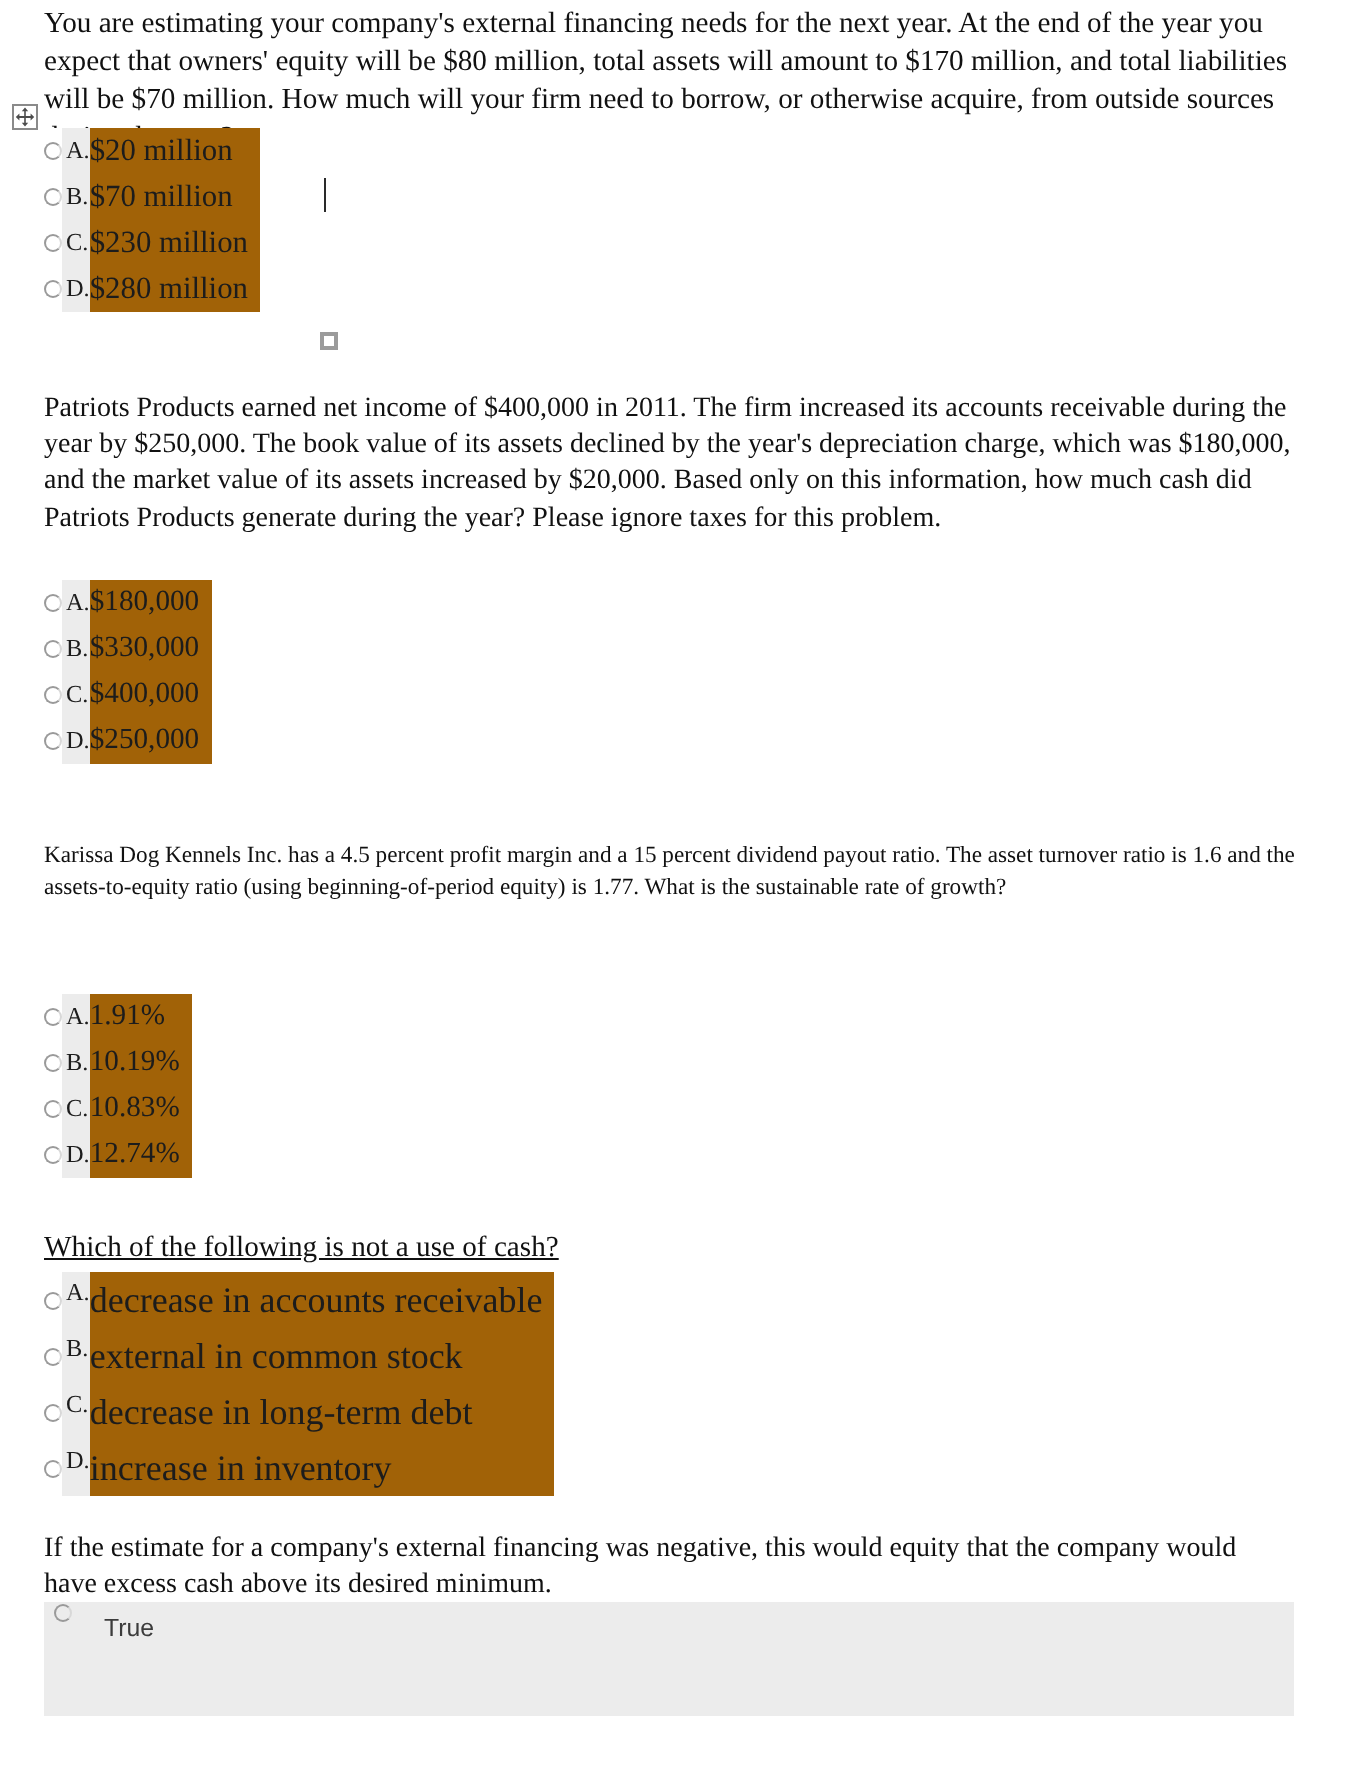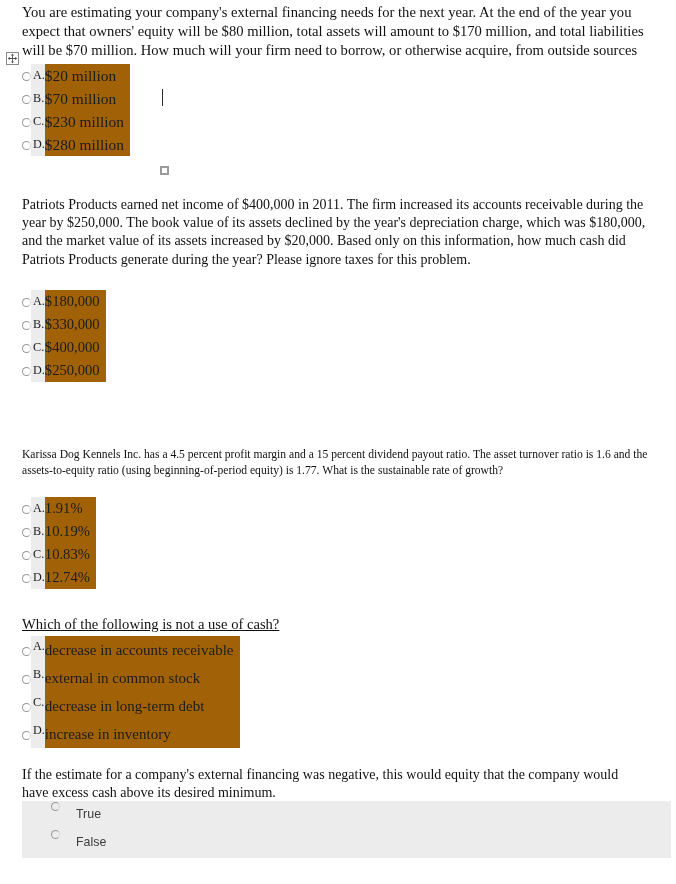"Karissa Dog Kennels Inc. has" #q3-stem { margin-top: 27px -> none }
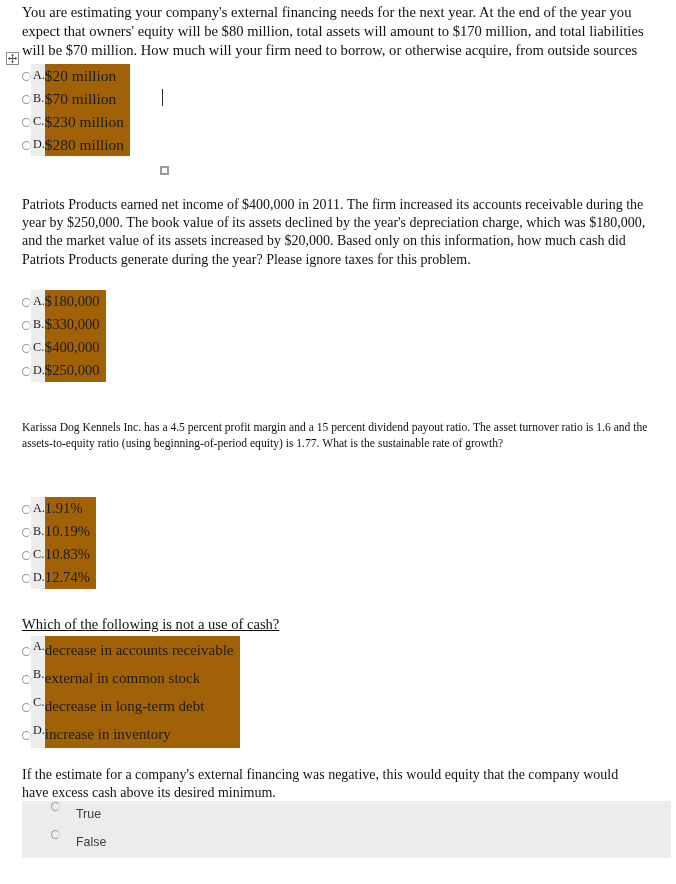"decrease in accounts receivable" #q4-table .cell-text { font-size: 15px -> 18px }
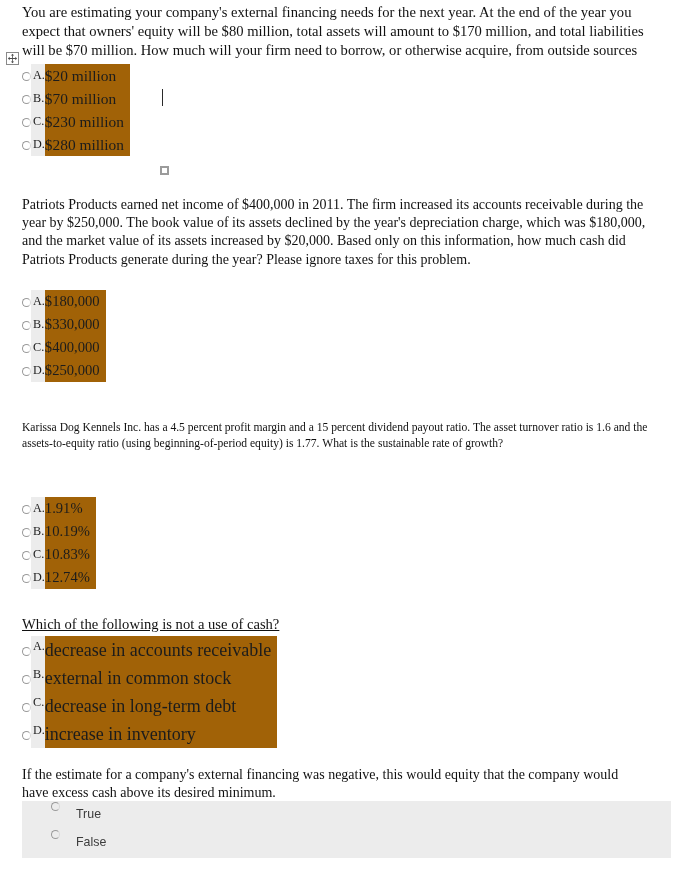"True" #q5-box { padding-left: 24px -> none }
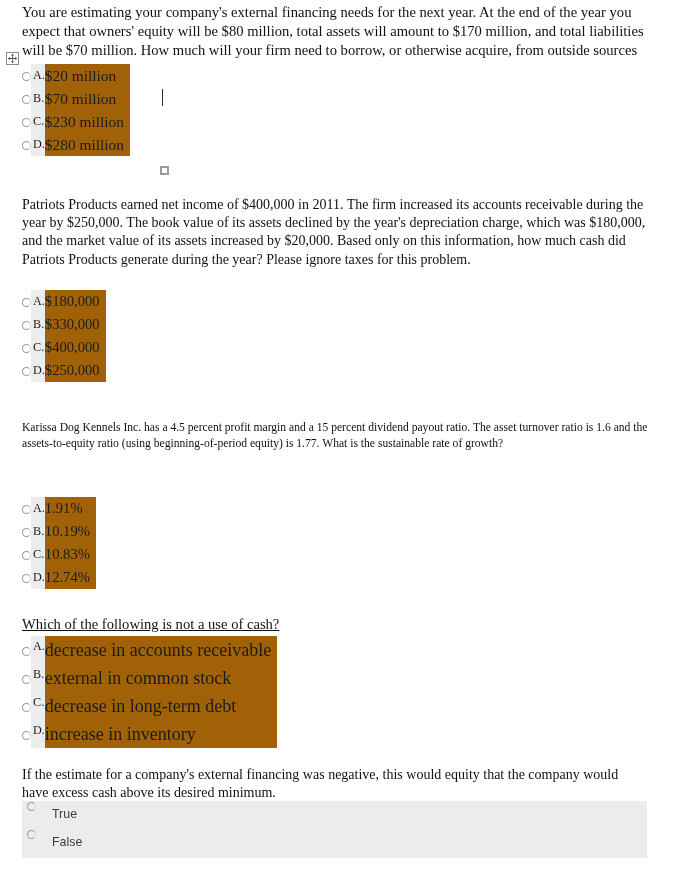"False" div.tf-row { html: <div> <span></span> <span>False</span> </div> -> none }
